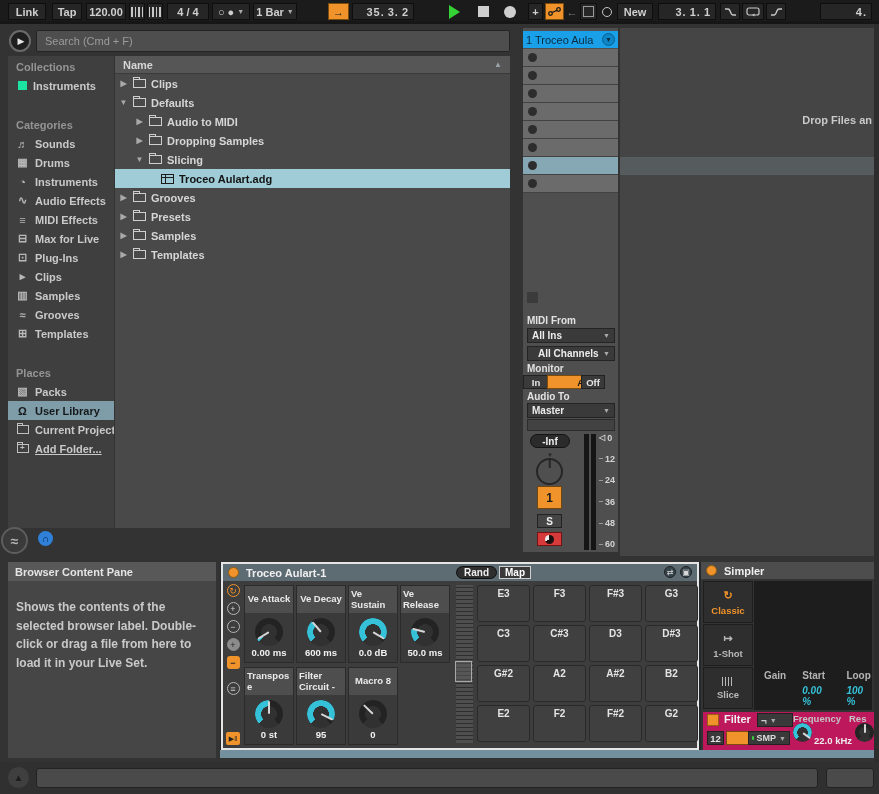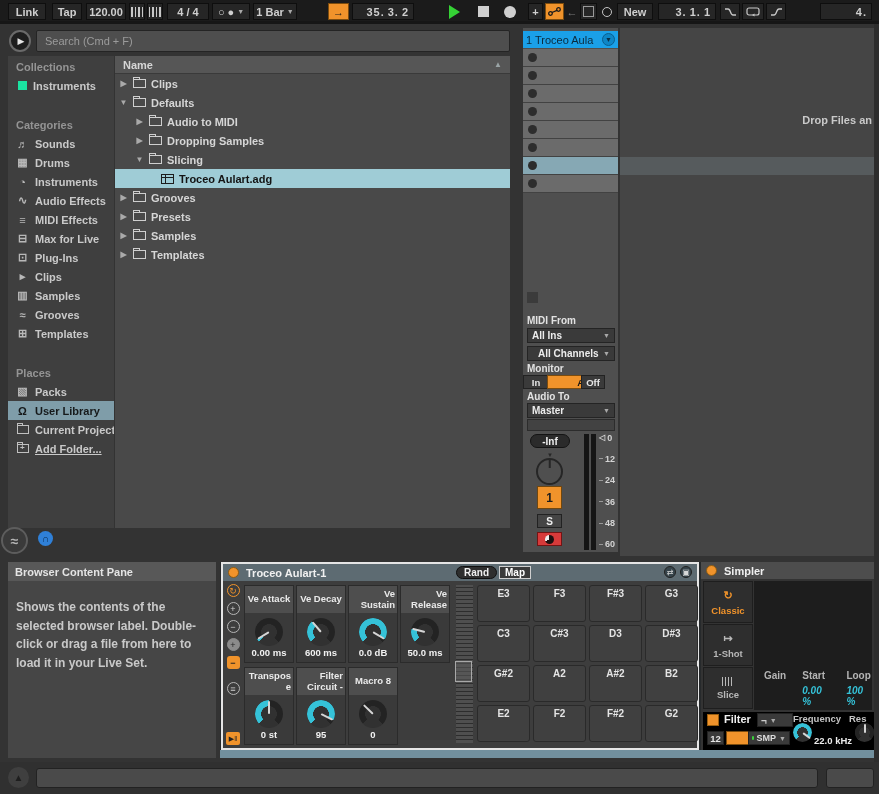"Ve Attack" .mc .lab { text-align: right -> left }
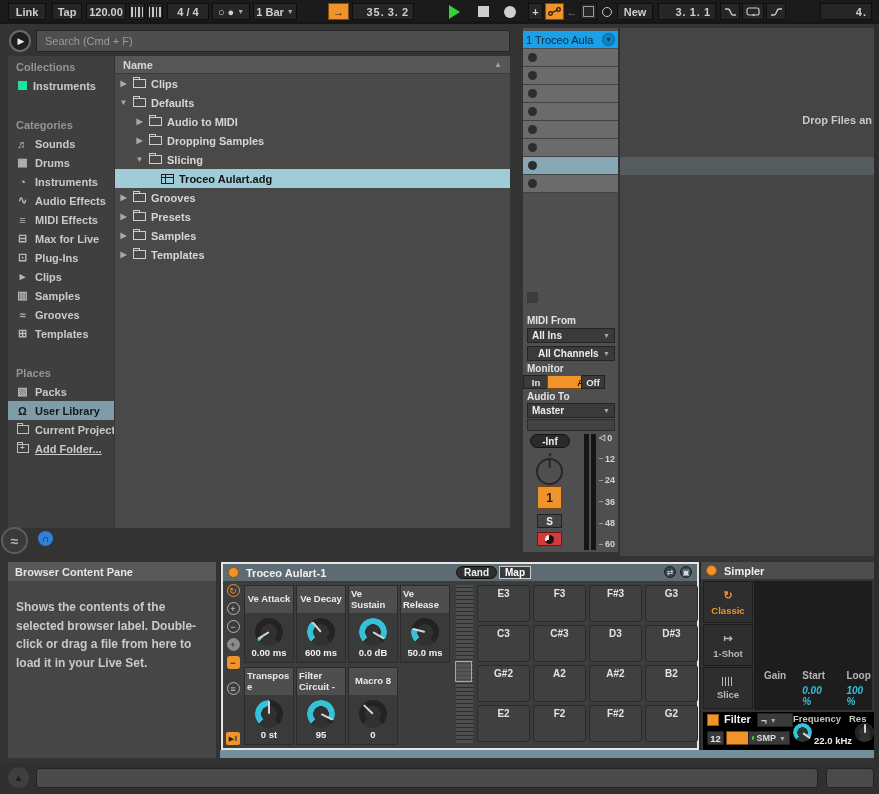"Filter" .frow { background: #000000 -> #be185d }
